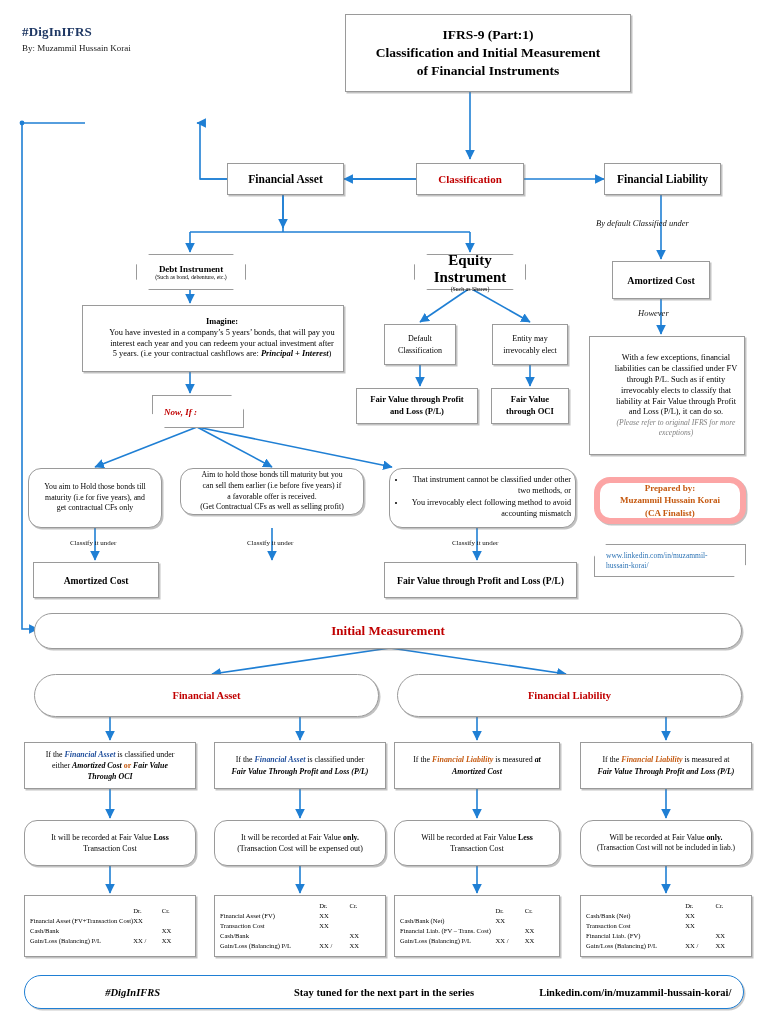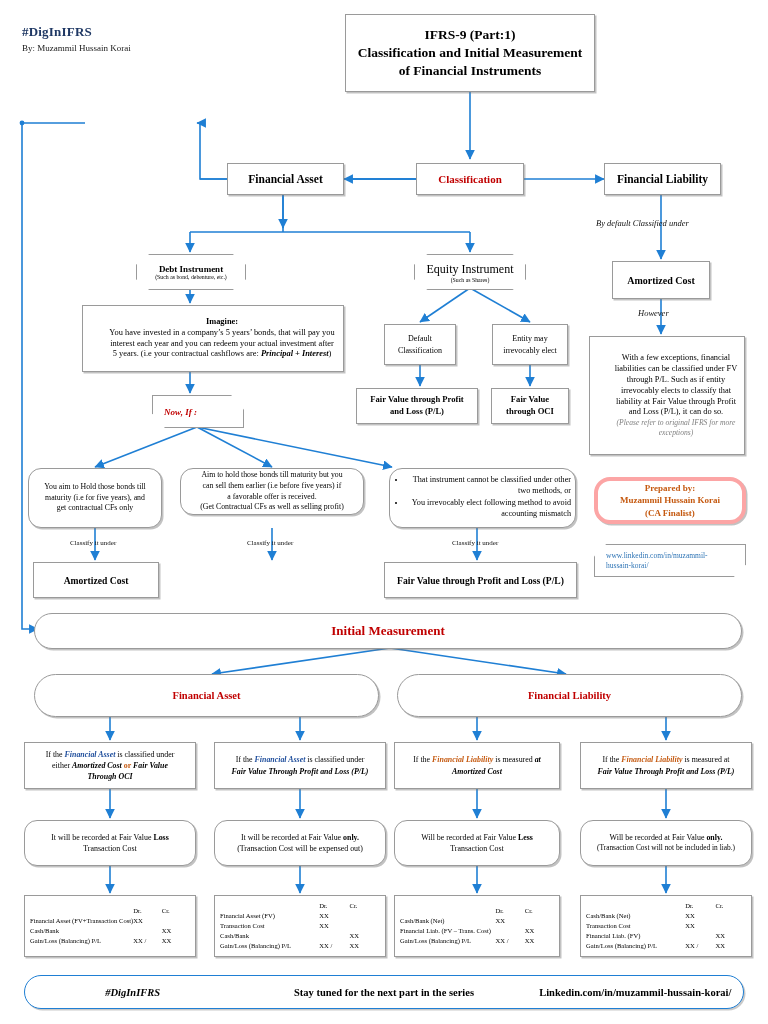"IFRS-9 (Part:1)" div.node { width: 250px -> 286px }
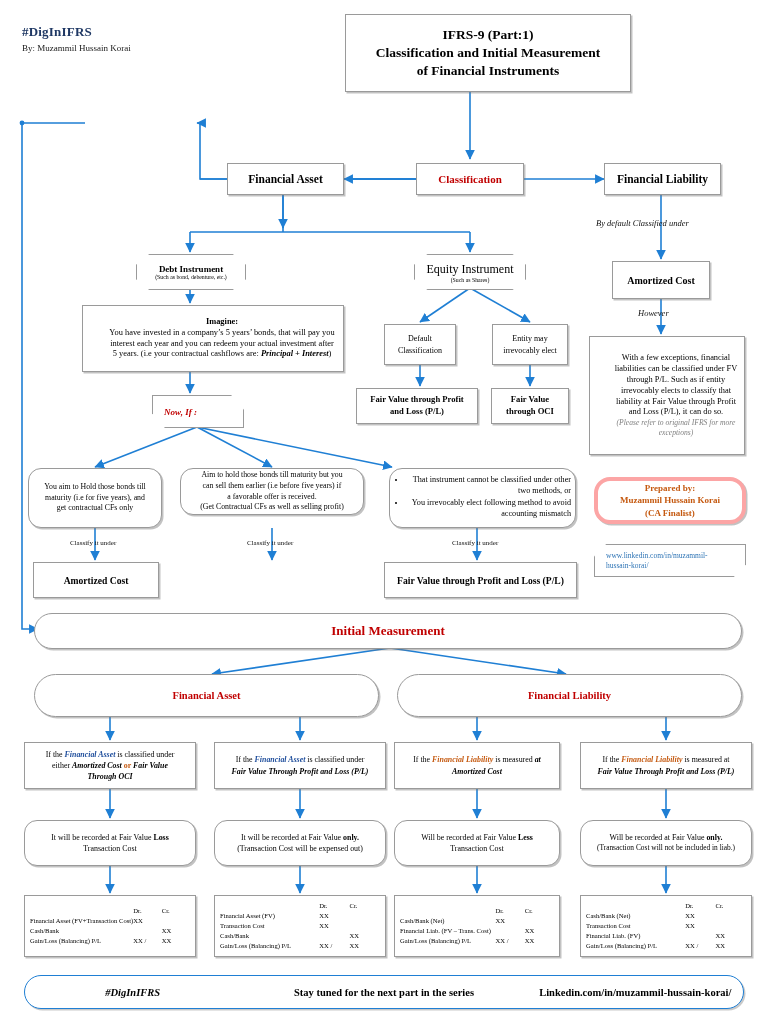"Equity Instrument" div { font-size: 12px -> 15px; font-weight: normal -> bold }
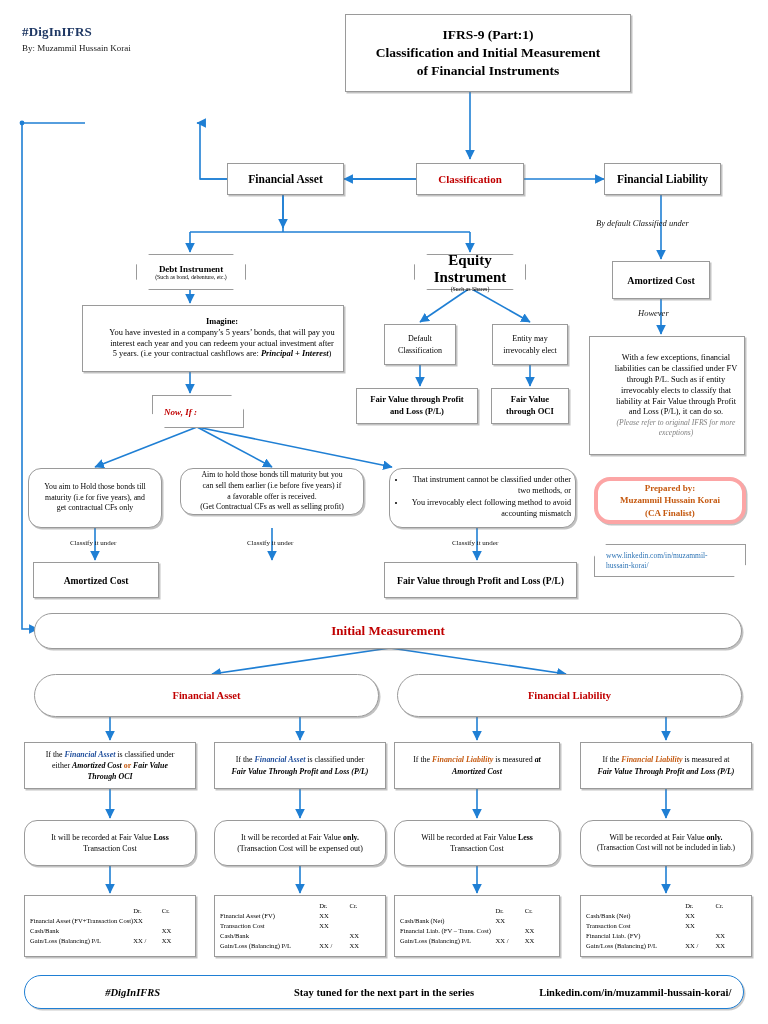"Prepared by:" .prep { border: 4px solid #fca5a5 -> 6px solid #fca5a5 }
